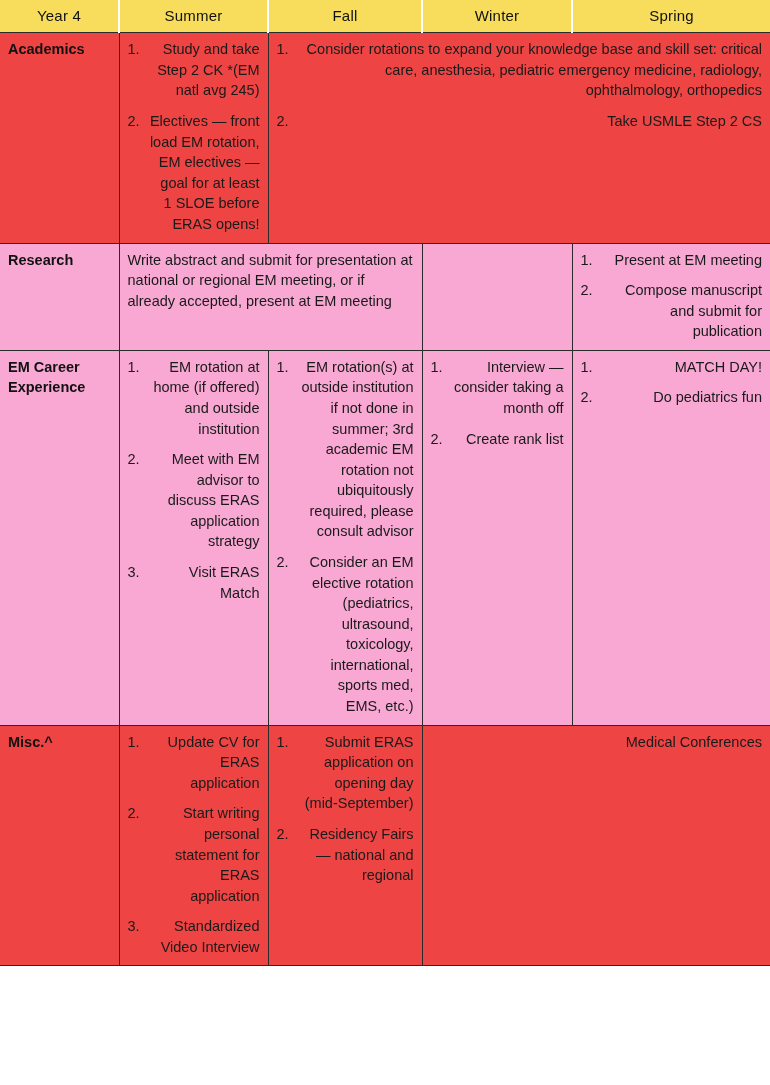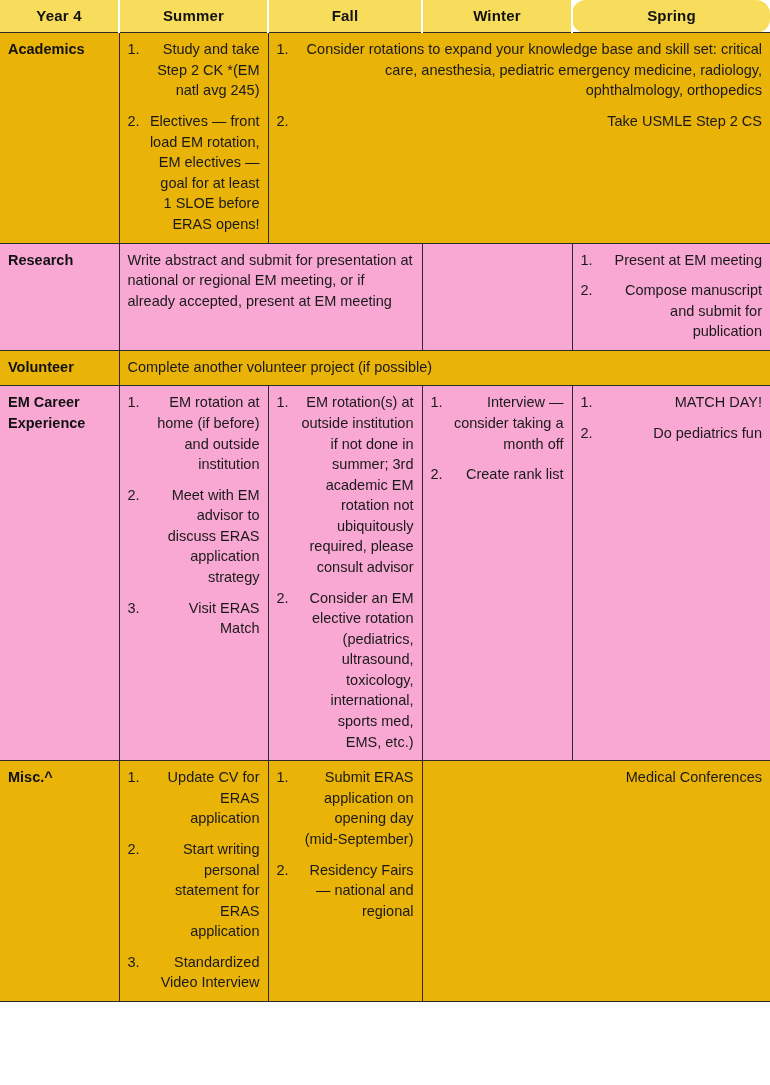"Year 4" thead th { font-weight: bold -> normal }
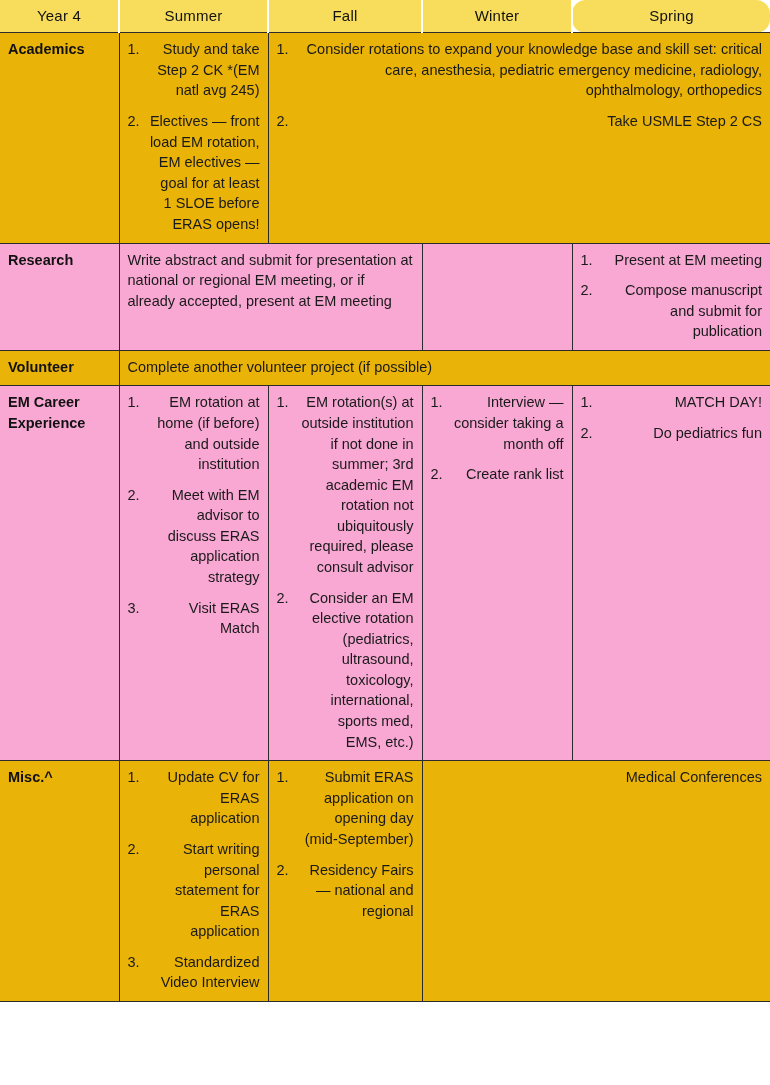"Spring" thead th:last-child { border-radius: 14px -> none }
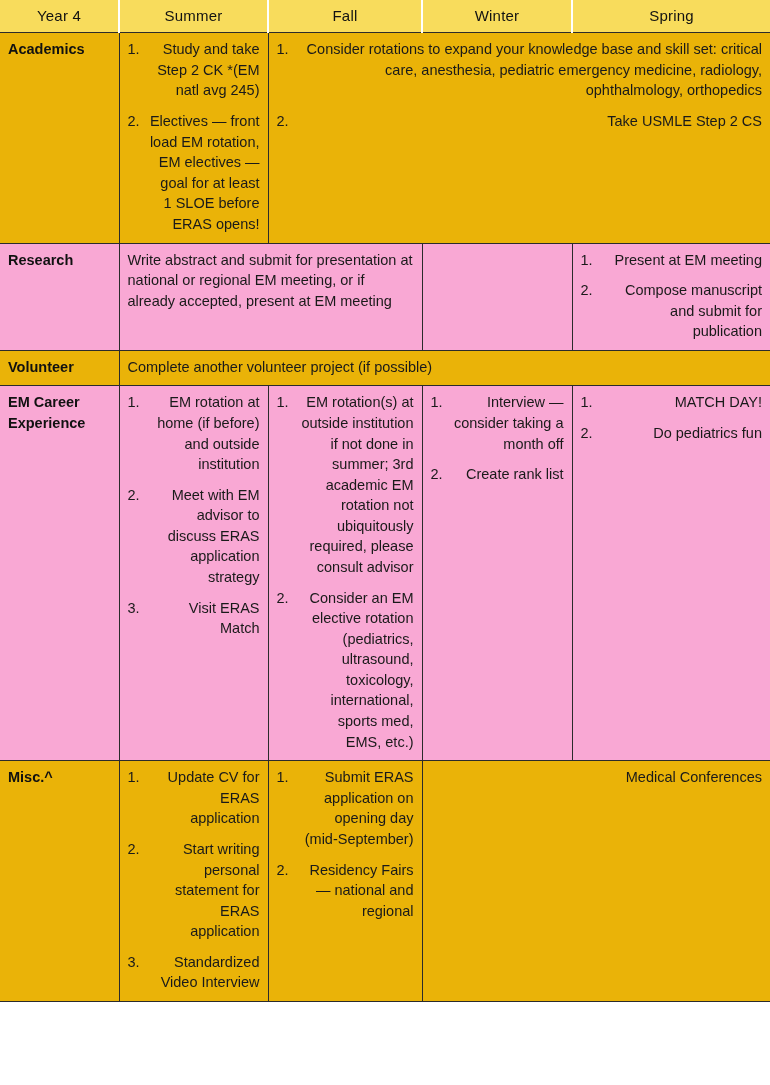"Academics" tr.row-cream td { background: #eab308 -> #ef4444 }
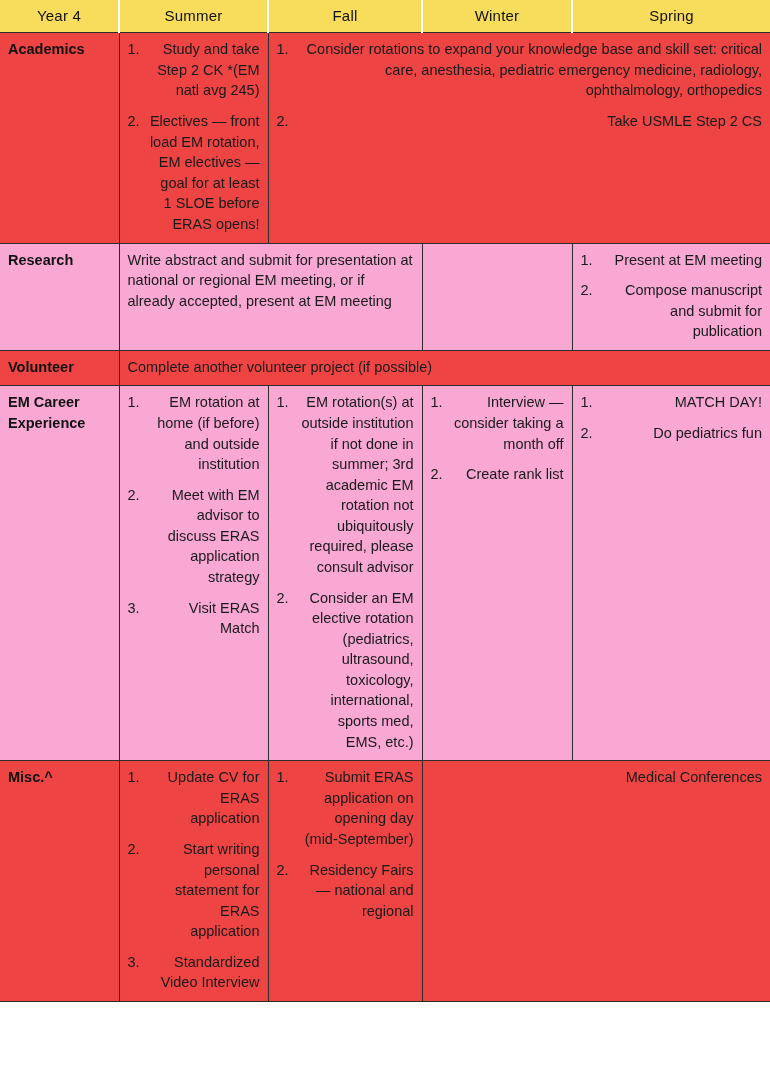"Volunteer" tr.row-cream { html: <tr> <td>Volunteer</td> <td> <p>Complete another volunteer project (if possible)</p> </td> </tr> -> none }
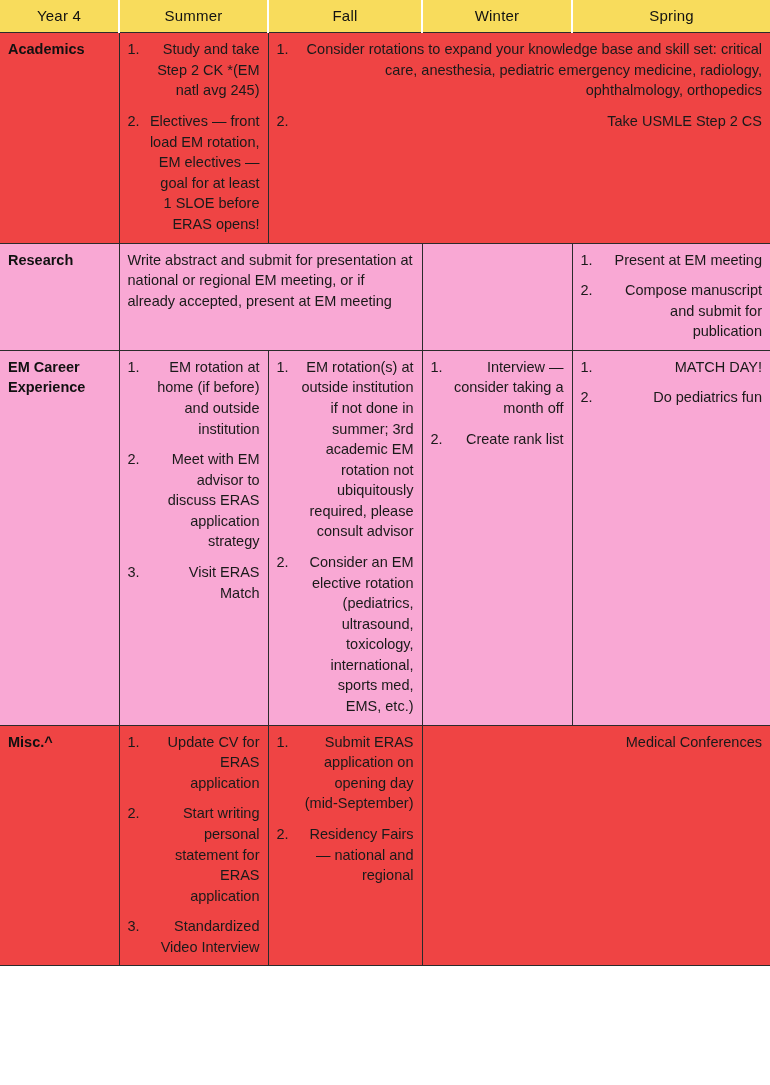"EM rotation at home (if" li { text: before -> offered }
